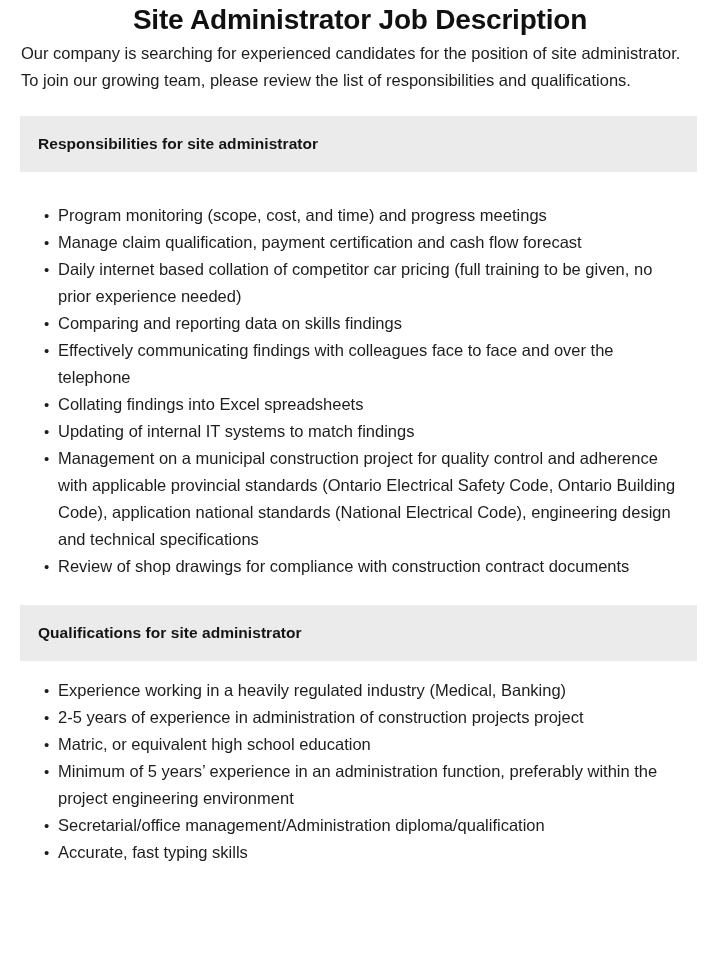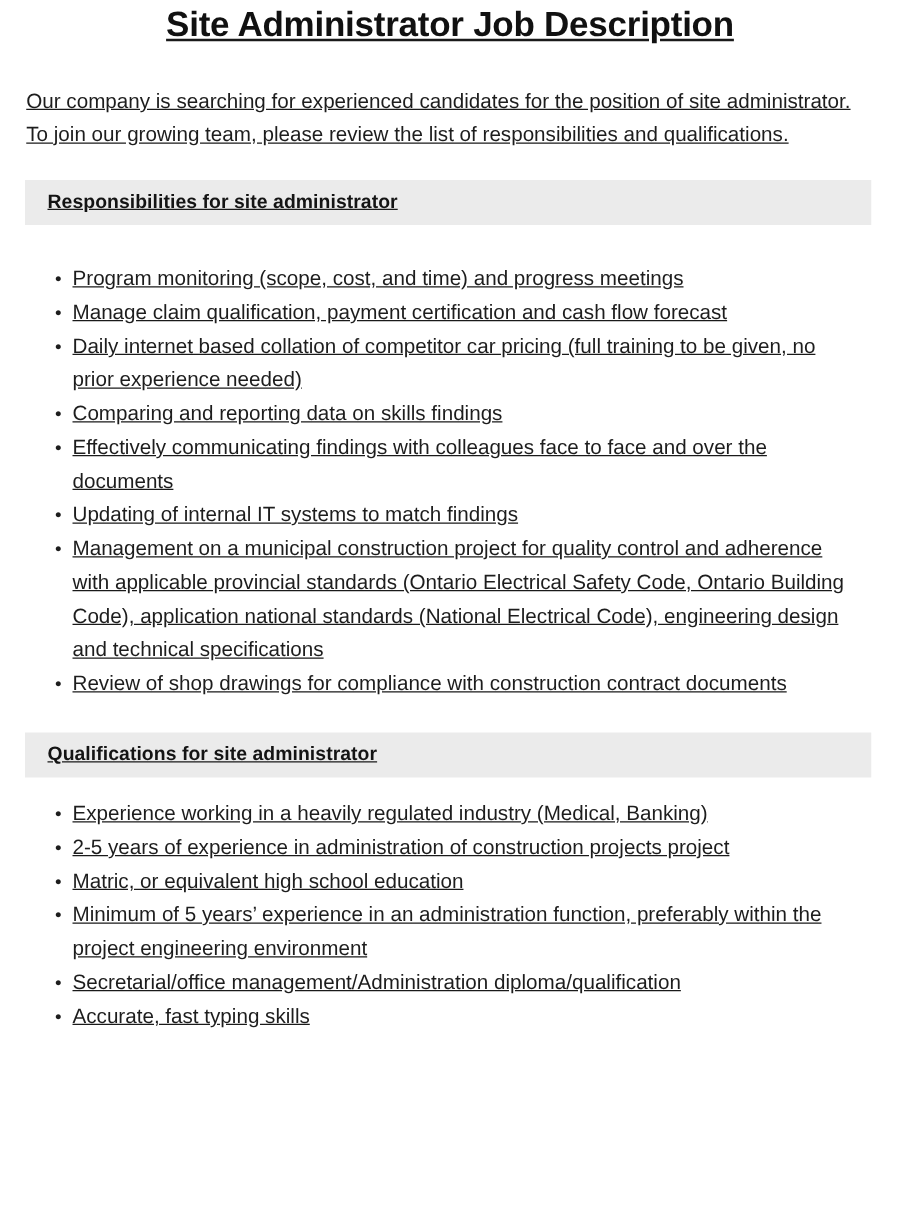"Site Administrator Job Description" .page { text-decoration: underline -> none }
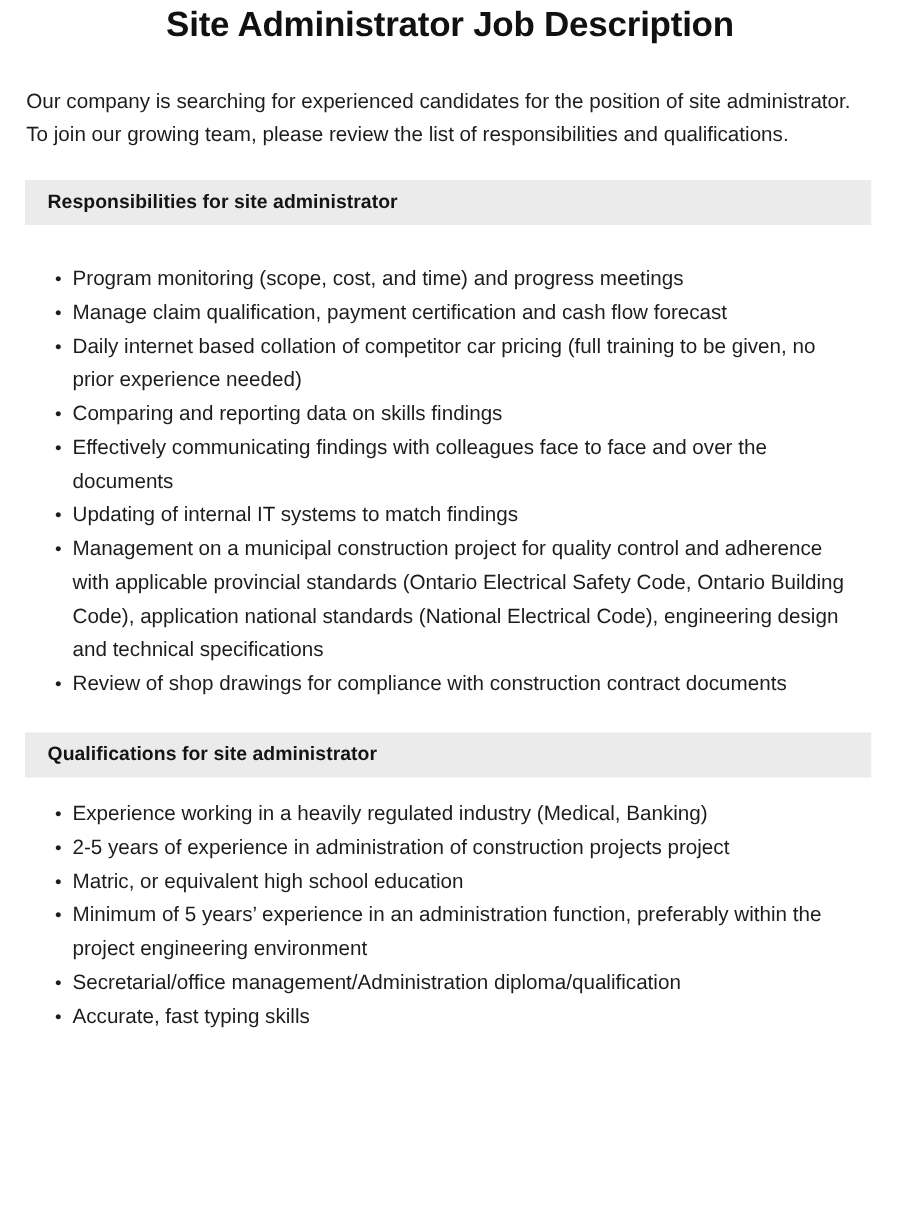"Our company is searching for" .intro { margin: 30px 0 0 0 -> 2px 0 0 0 }
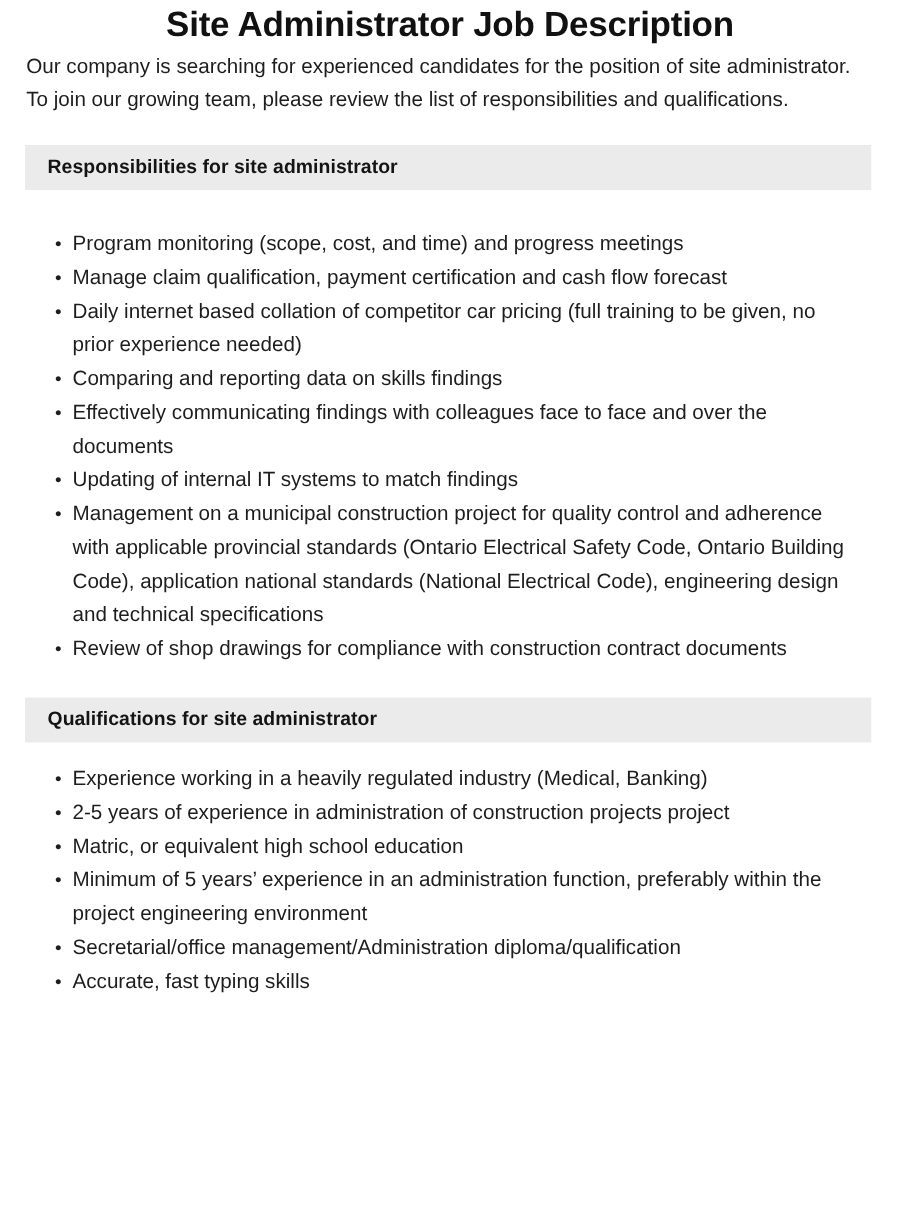"Responsibilities for site administrator" .section-header { height: 36px -> 56px }
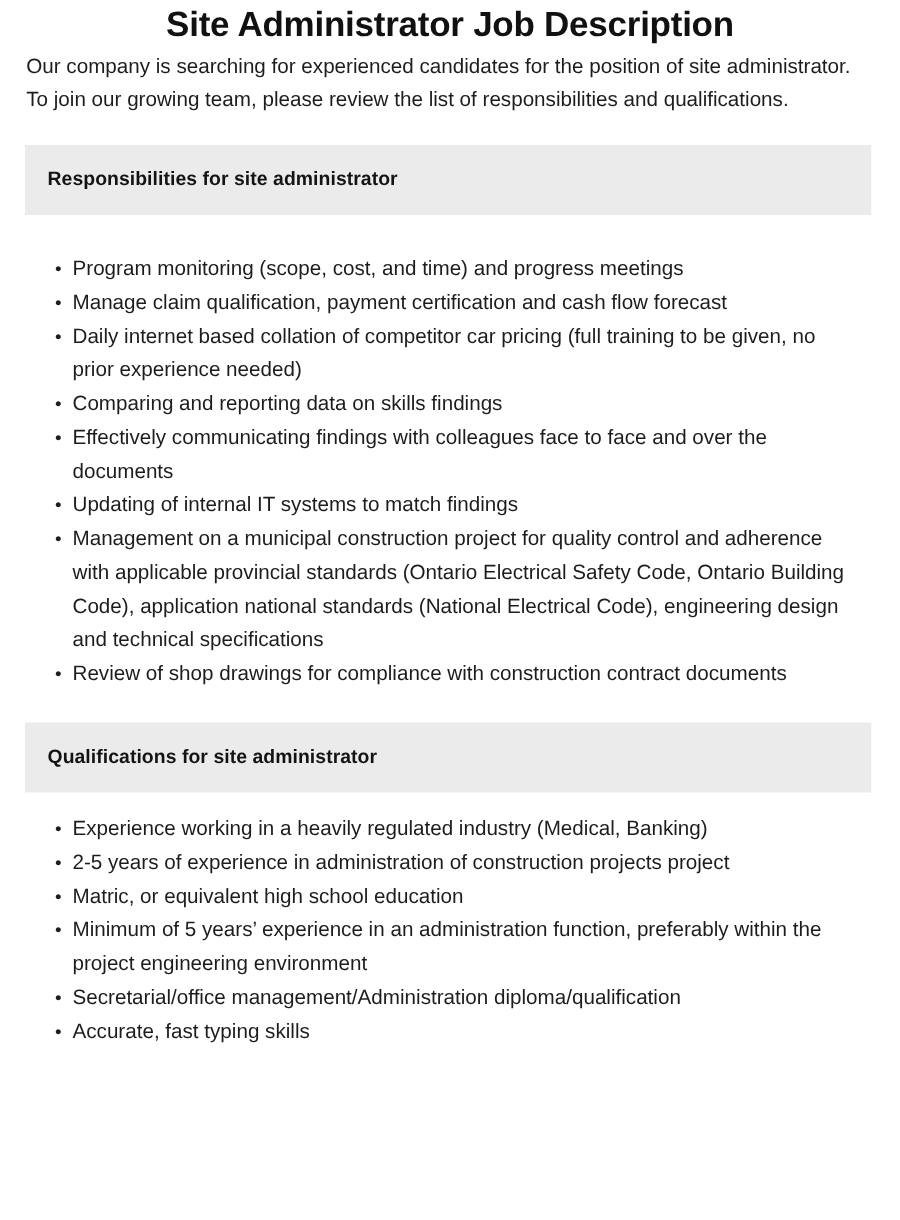"Effectively communicating findings with" li { text: documents -> telephone }
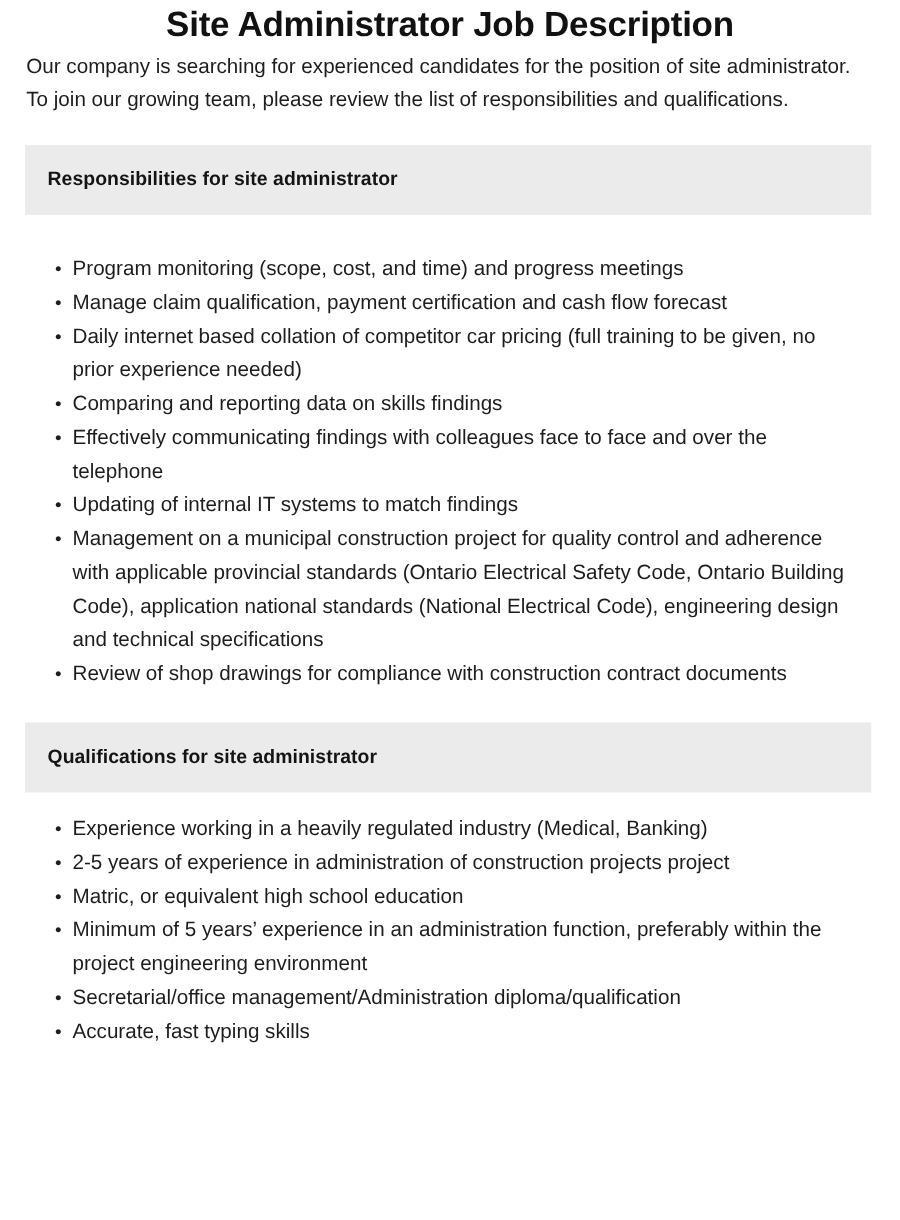"Collating findings into Excel" li { html: none -> <li>Collating findings into Excel spreadsheets</li> }
